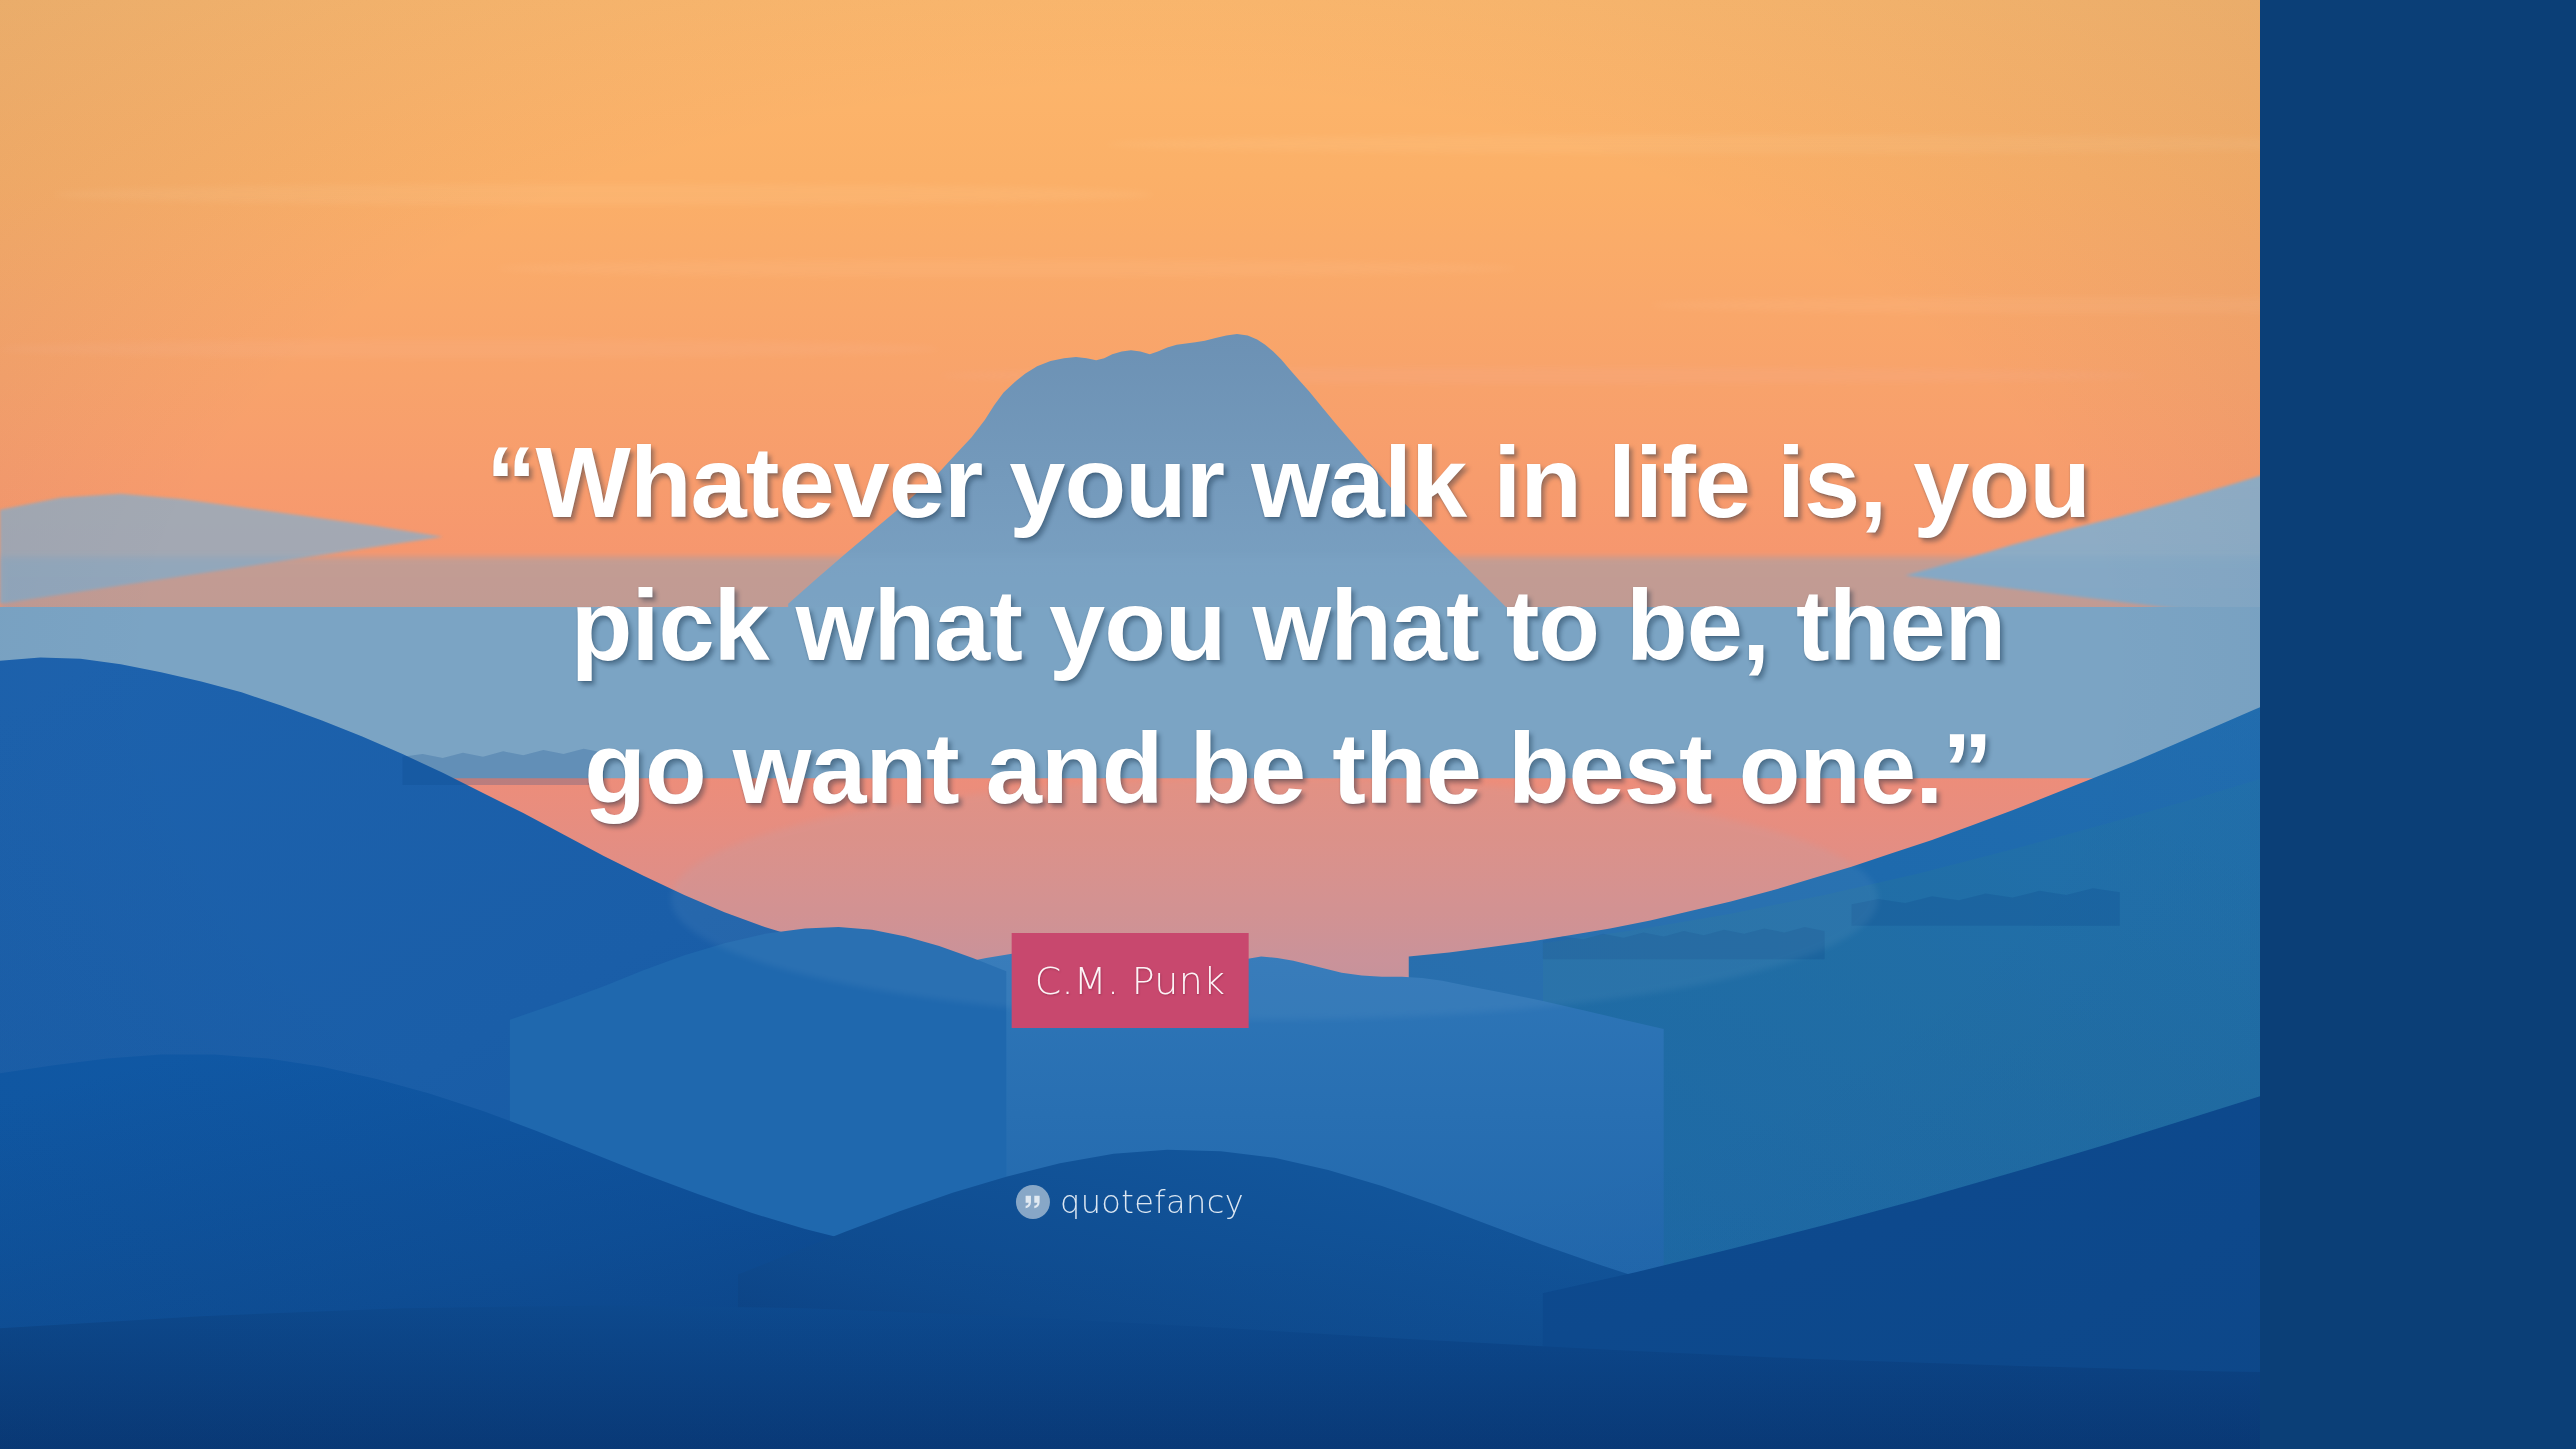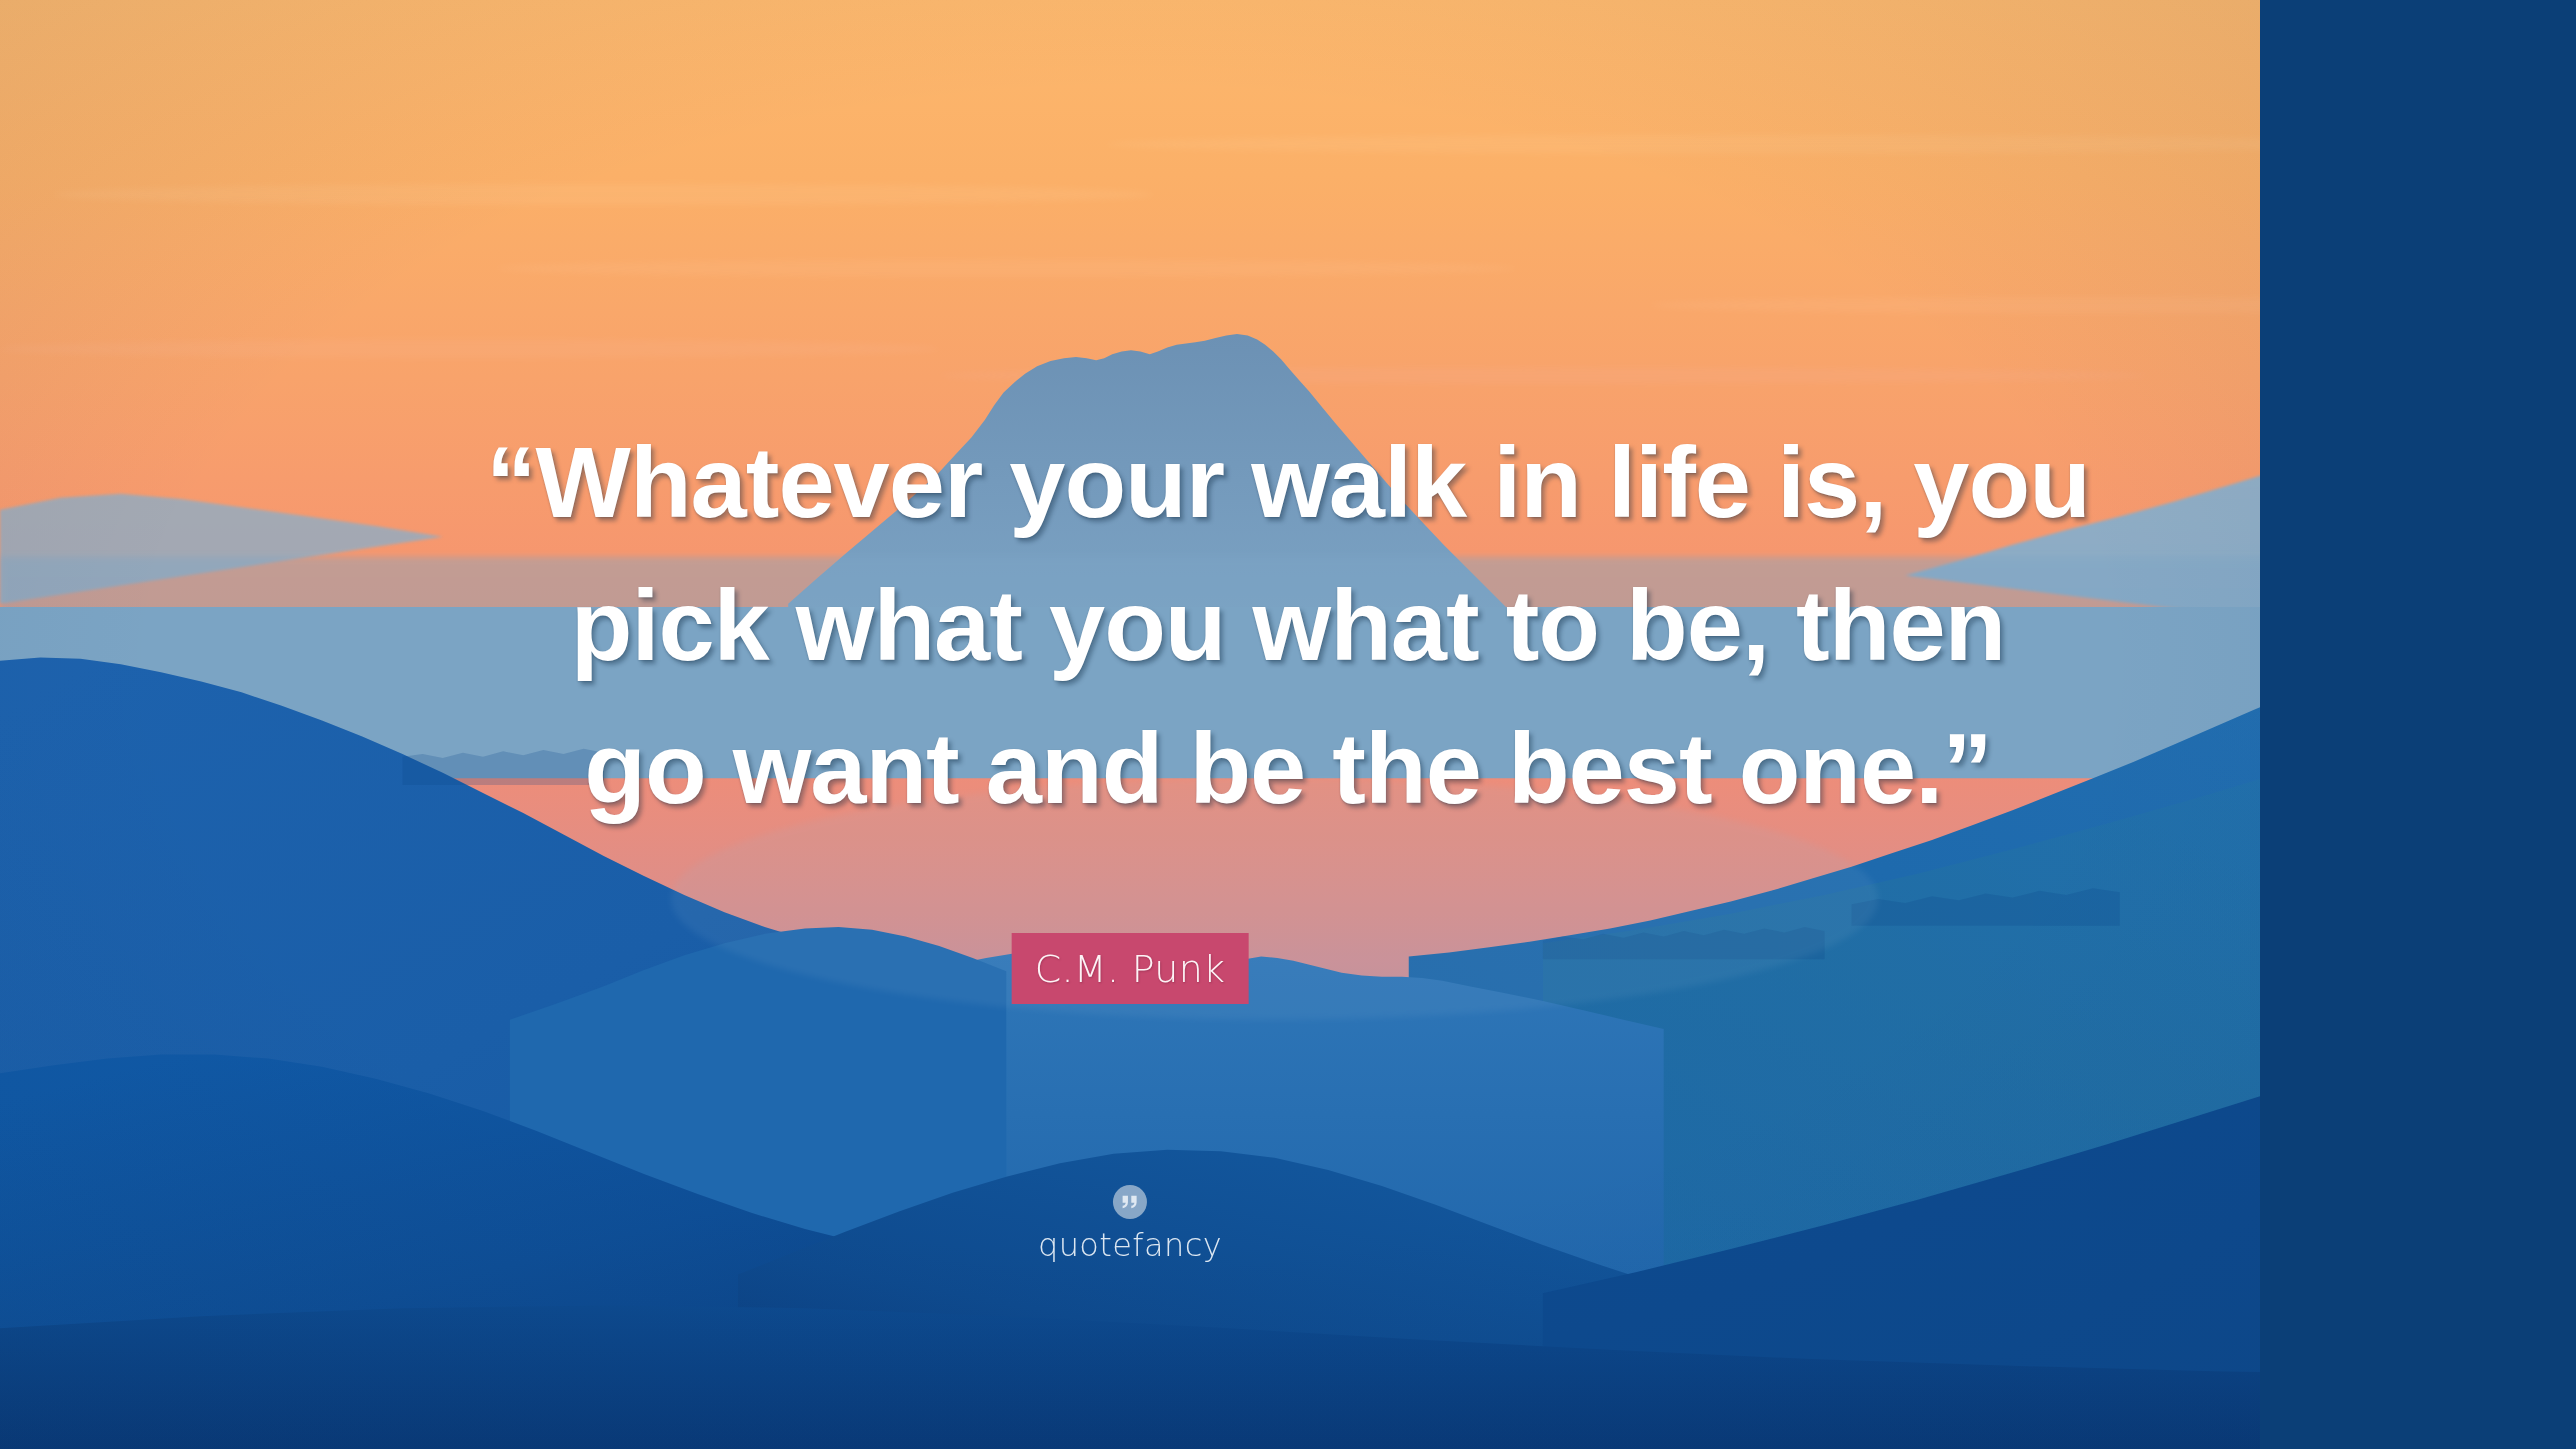"C.M. Punk" #author-badge { padding: 4px 23px -> 16px 23px }
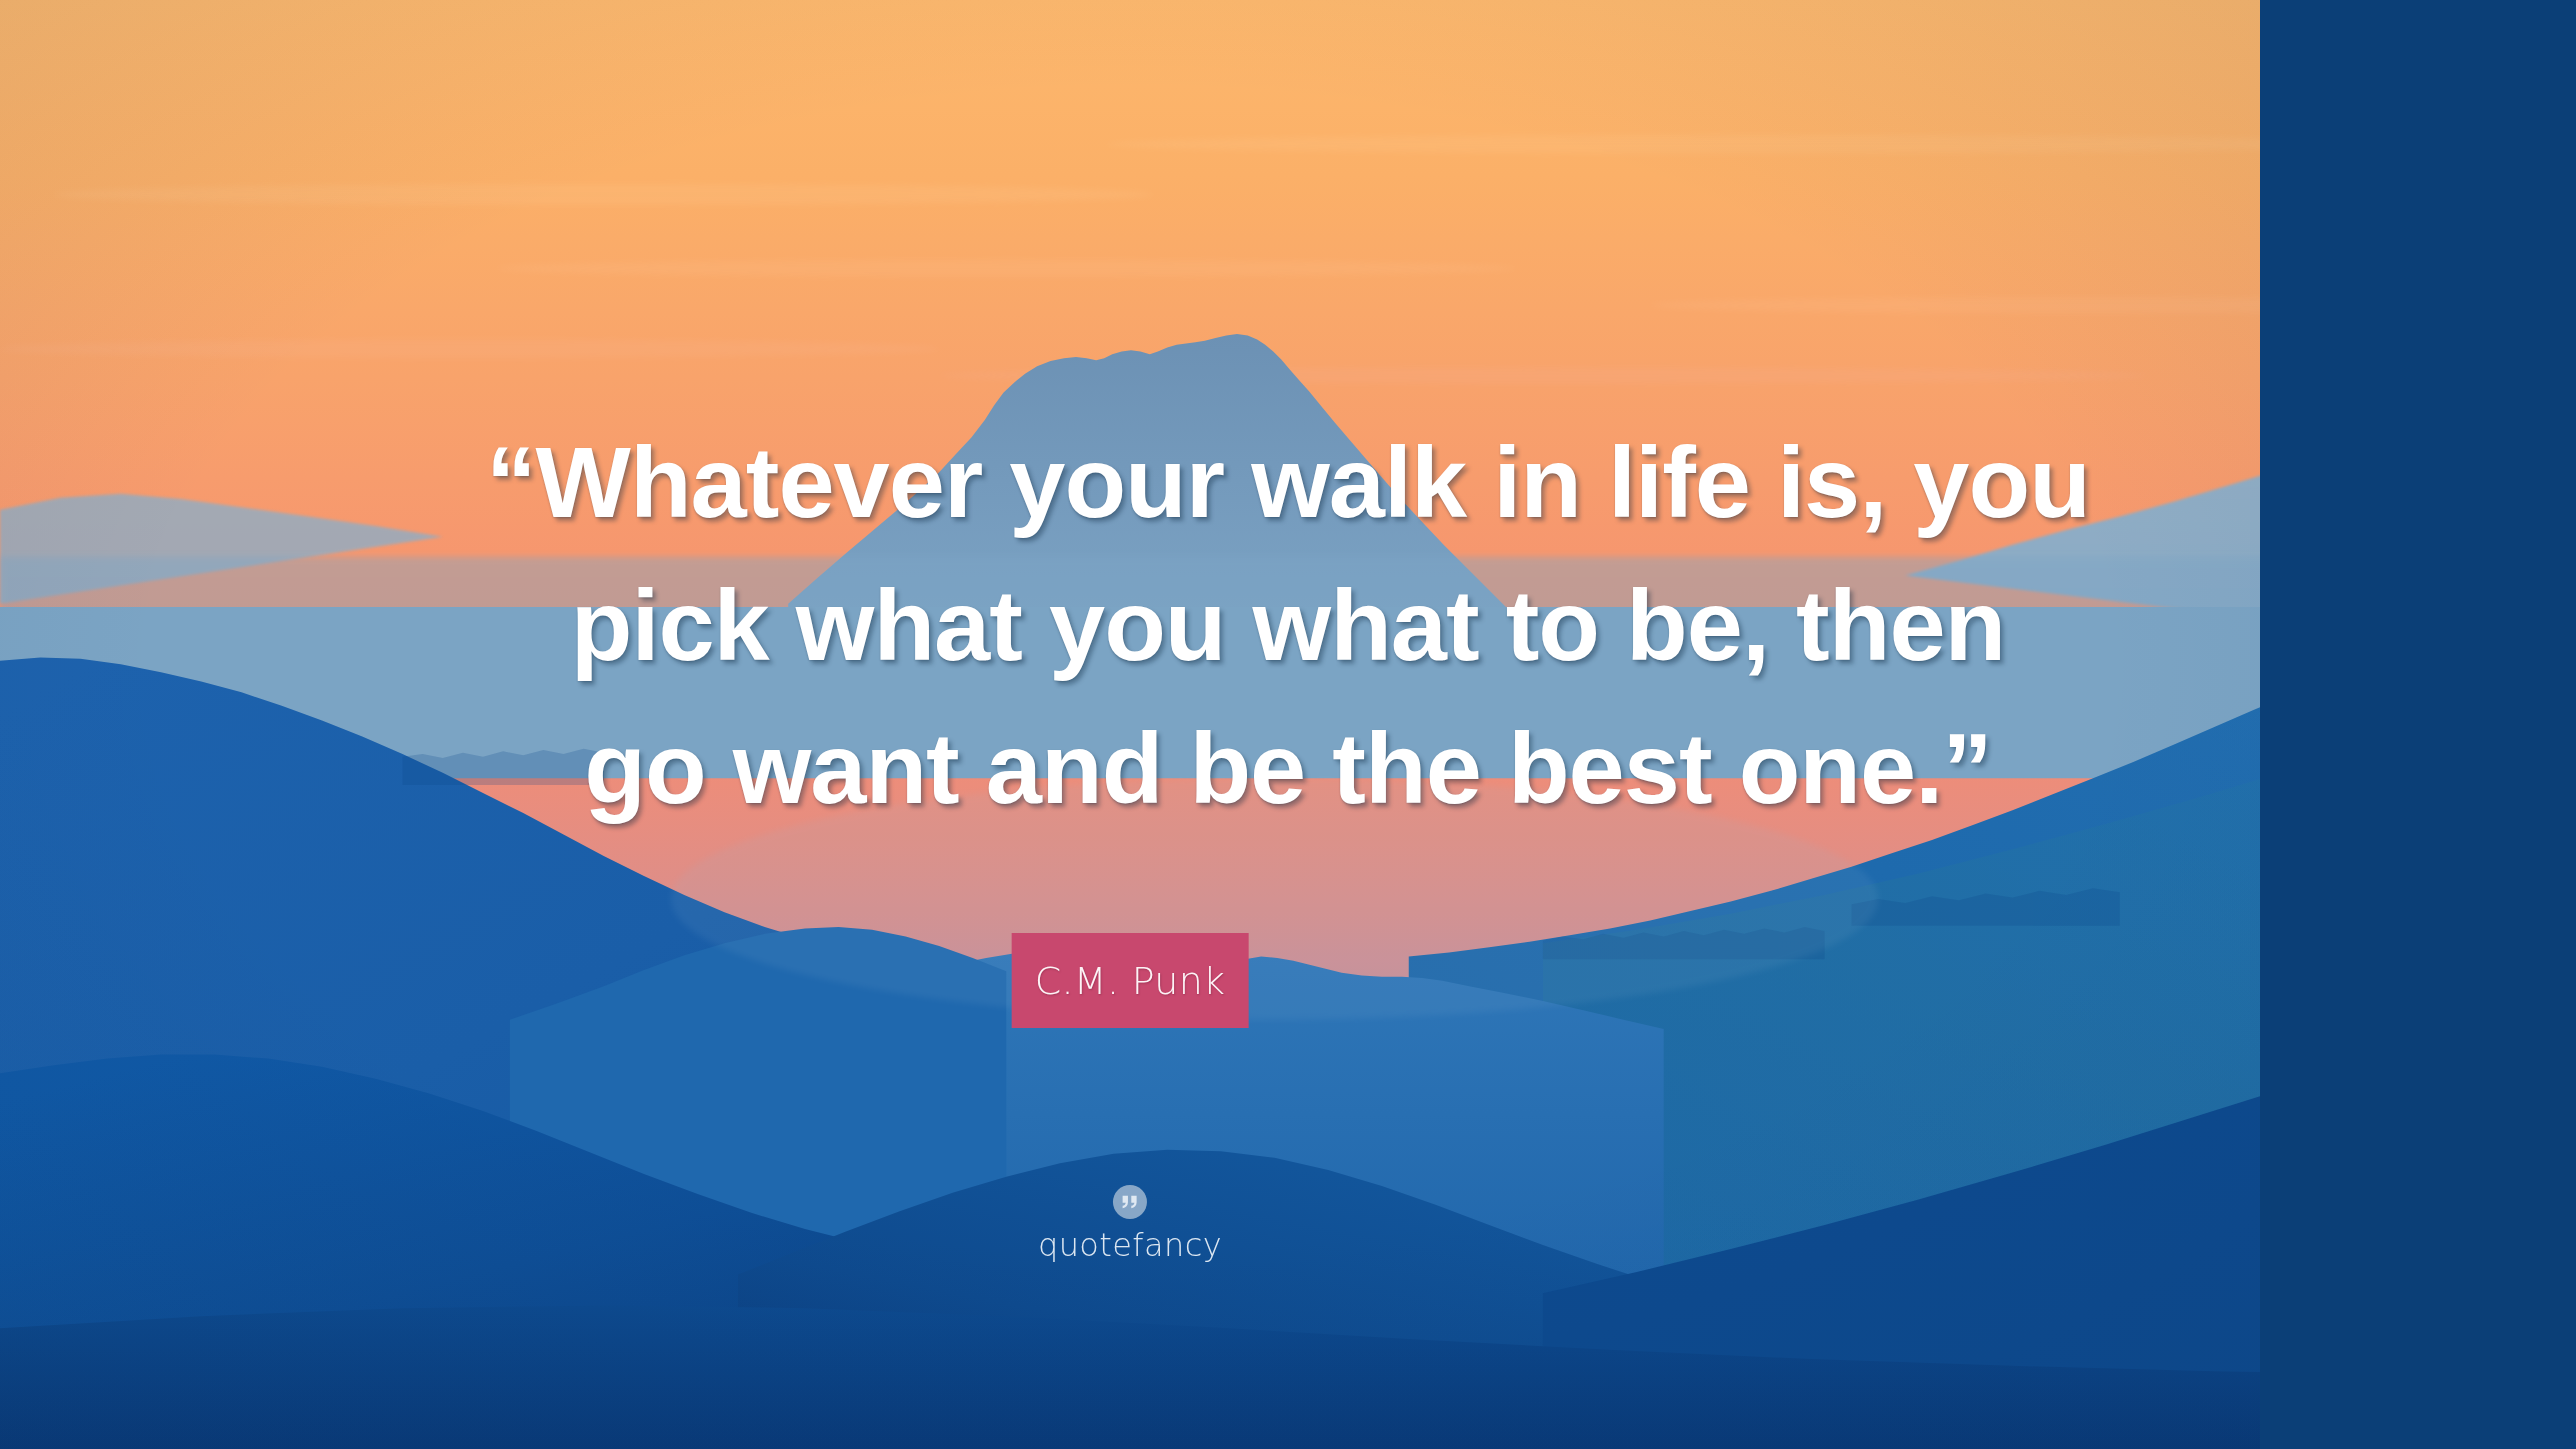"quotefancy" #watermark { flex-direction: column -> none }
